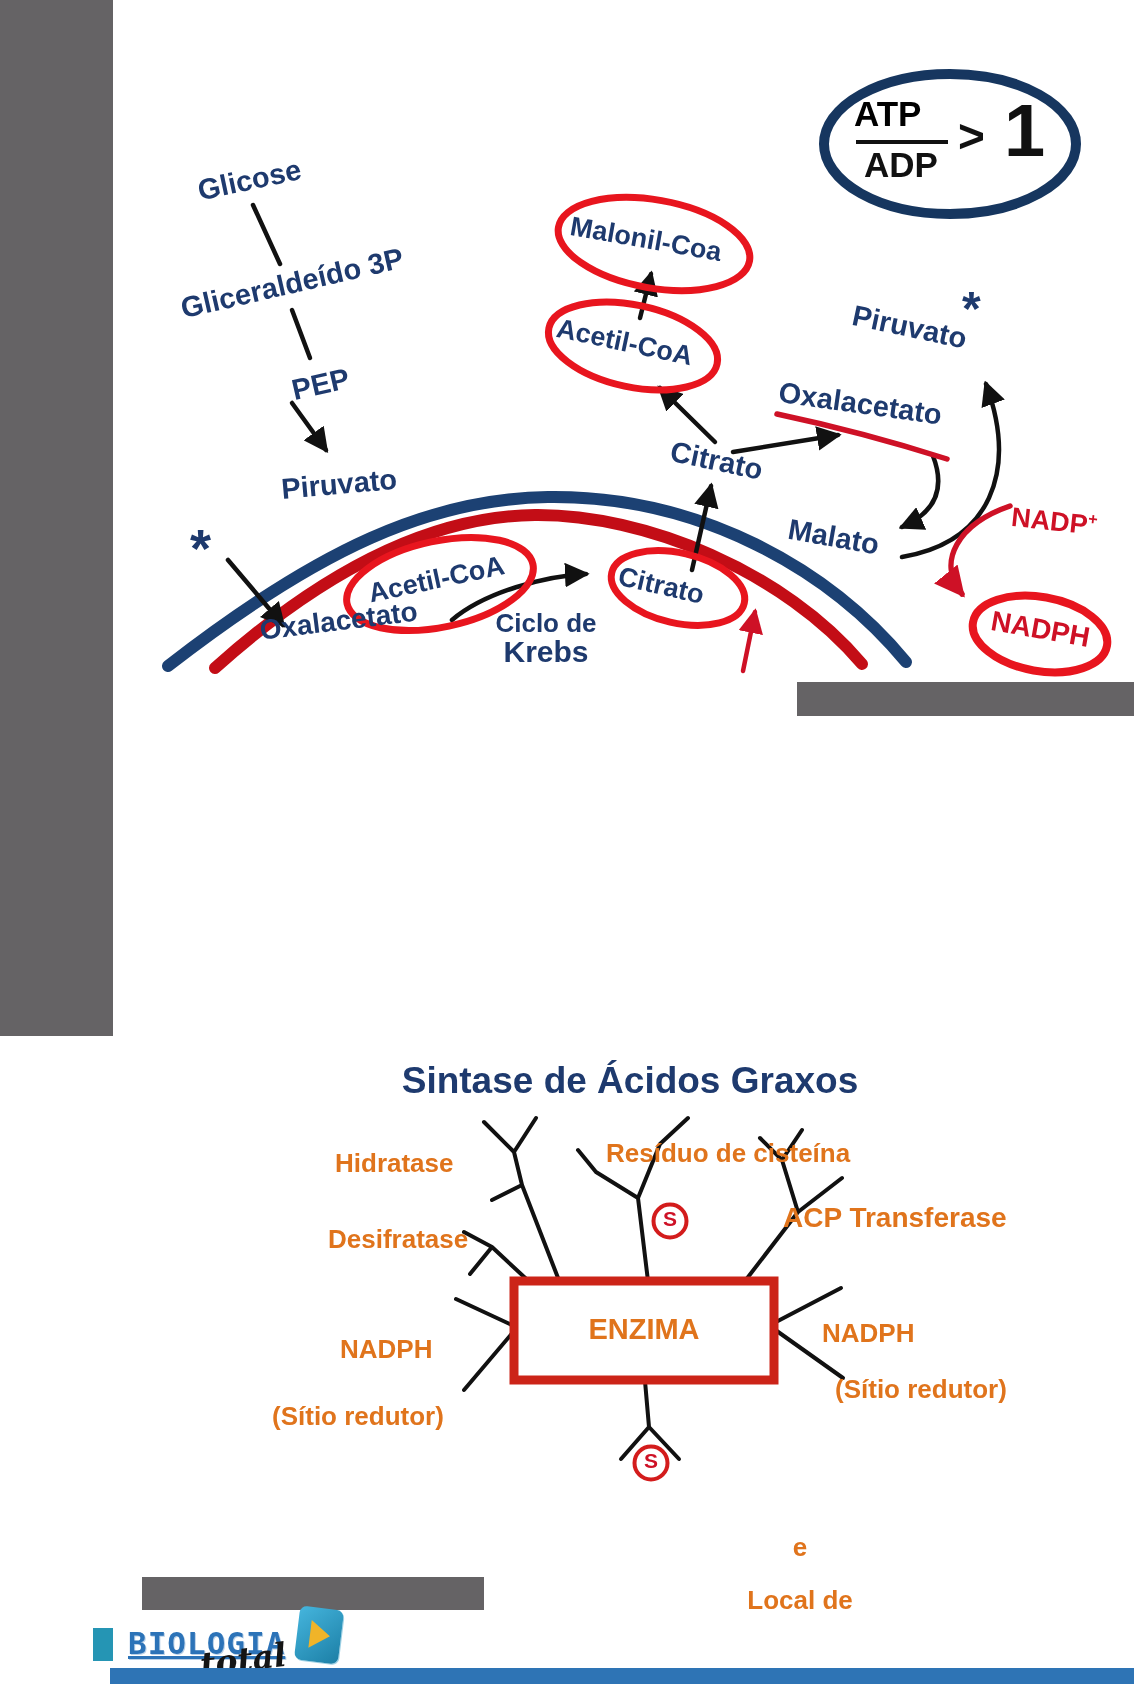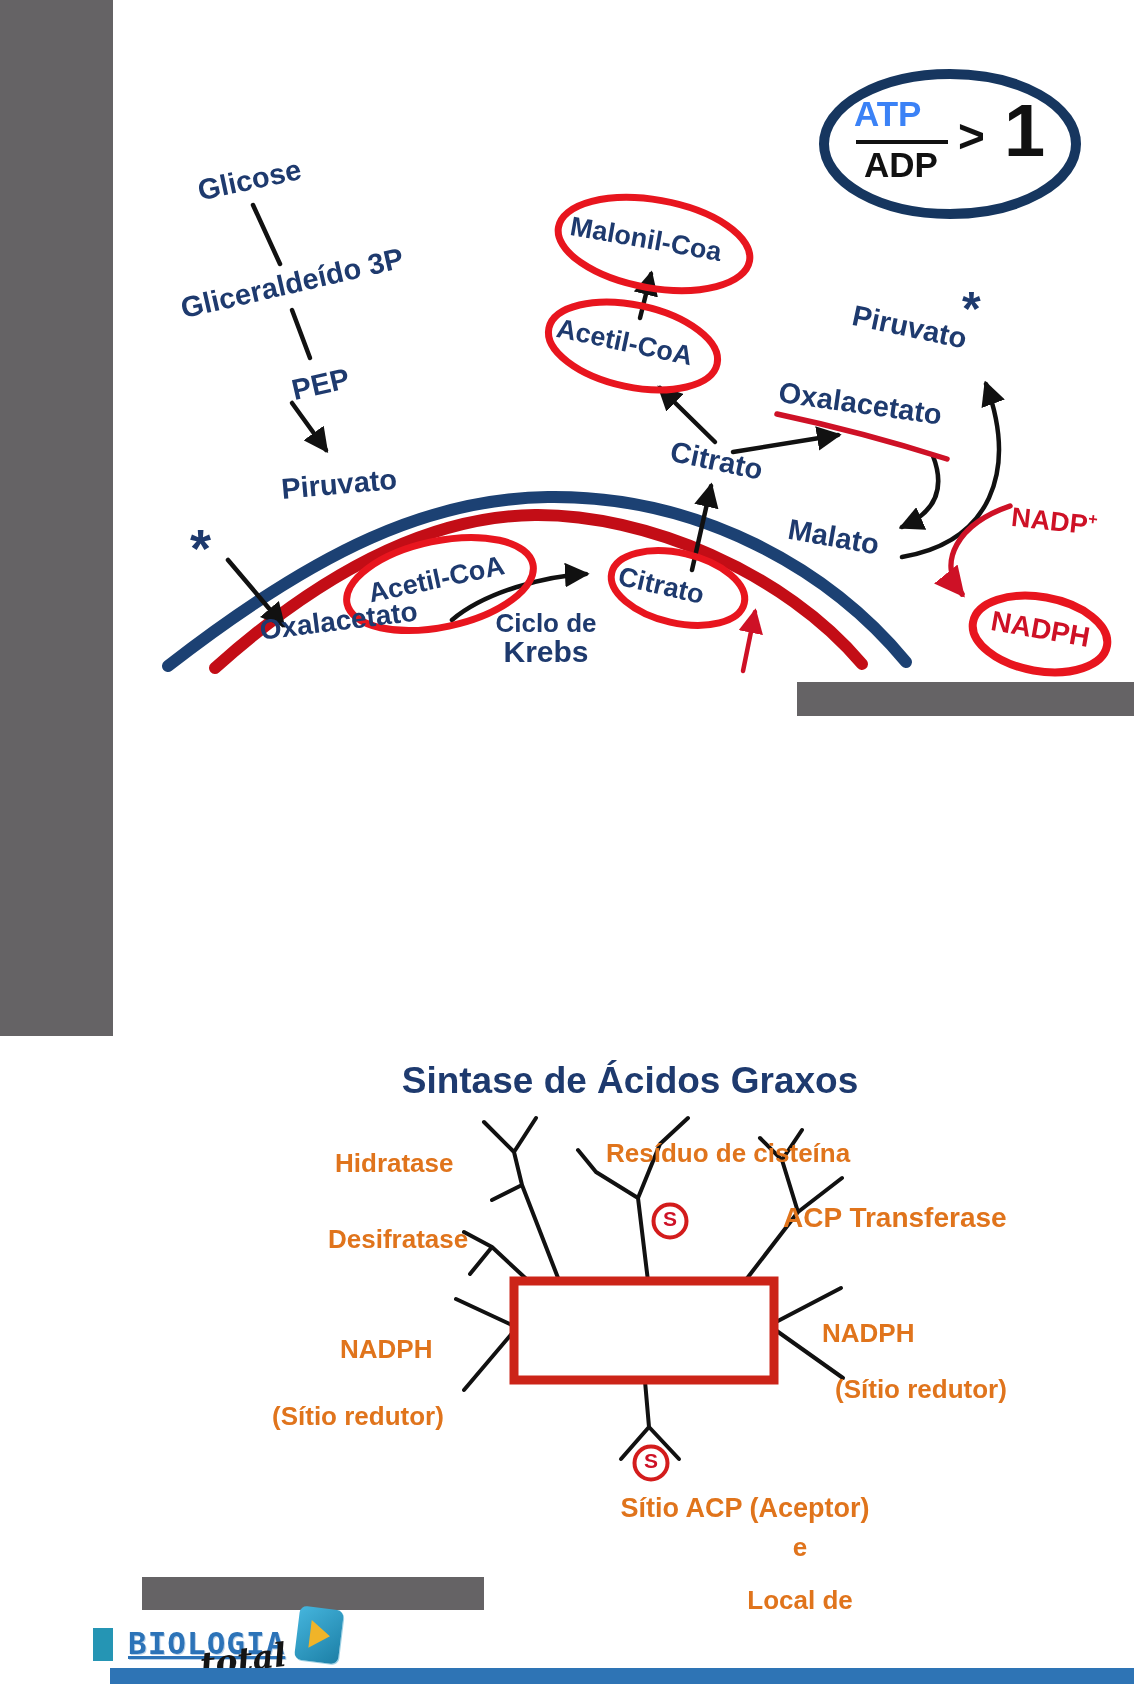"ATP" div.lbl { color: #3b82f6 -> #000000 }
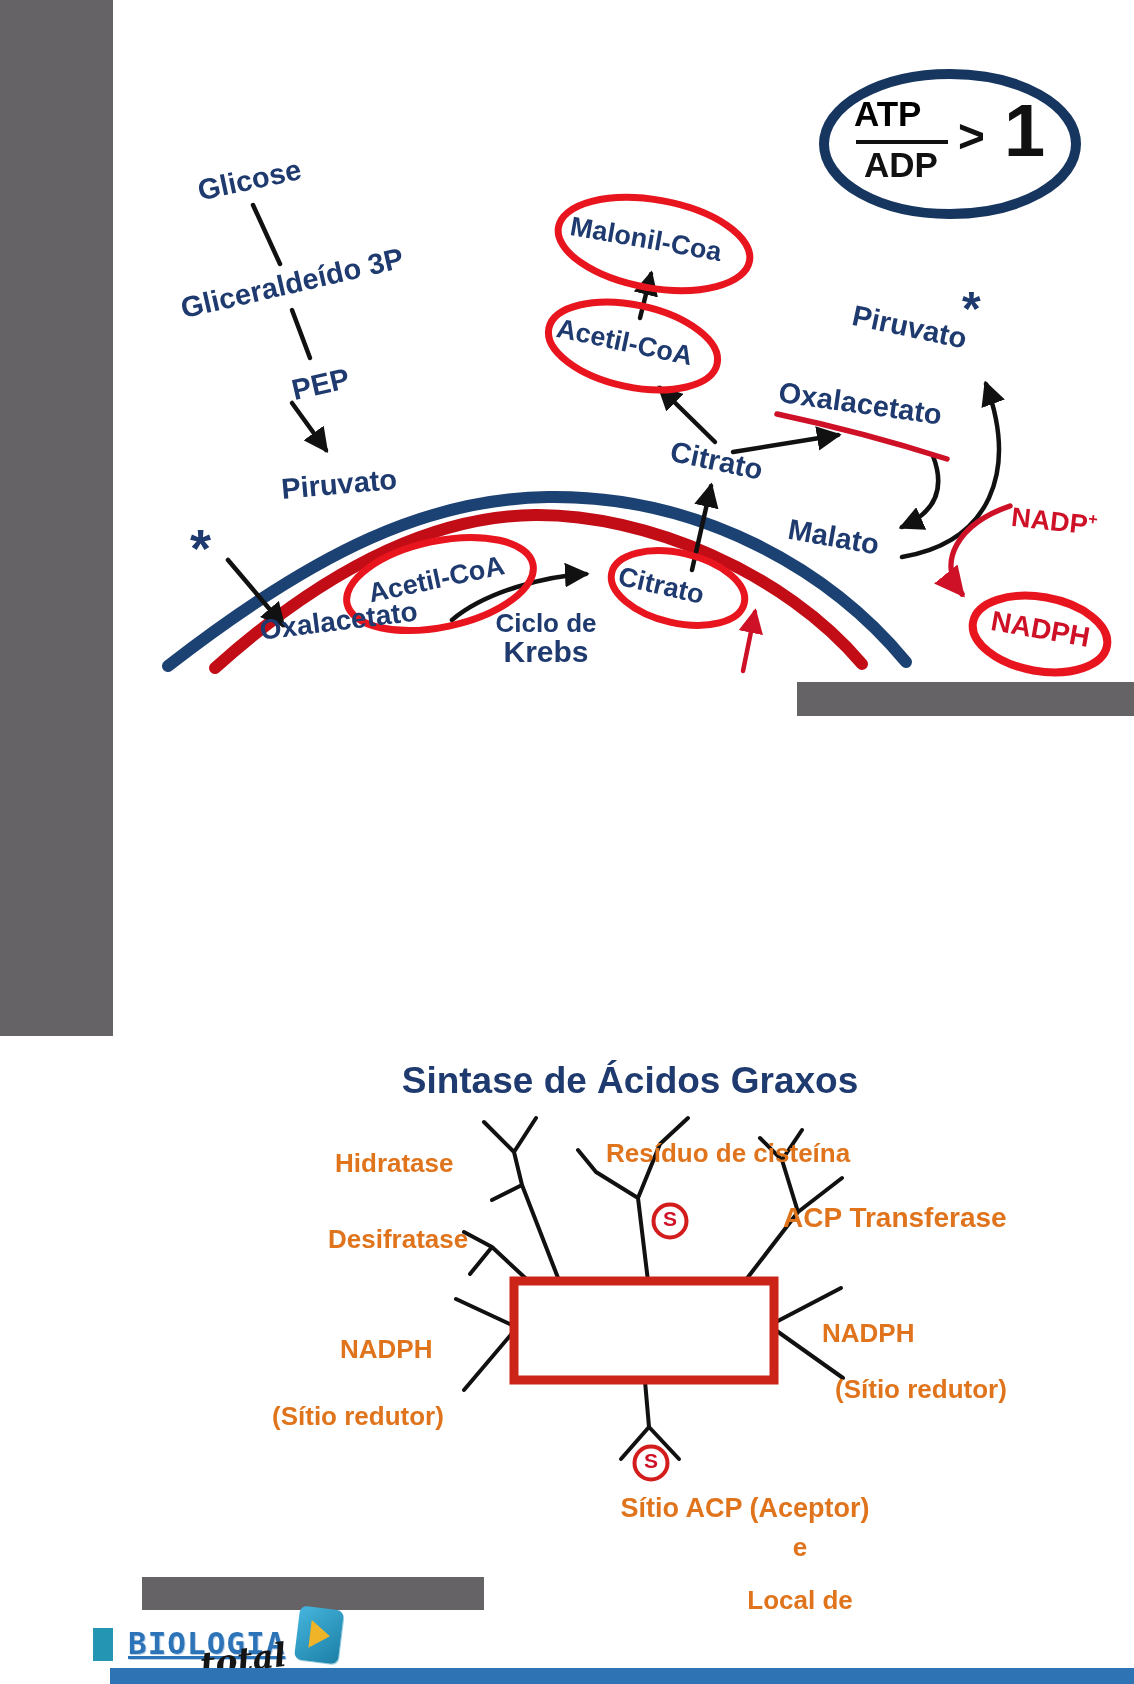"ENZIMA" div.lbl { html: none -> <div>ENZIMA</div> }
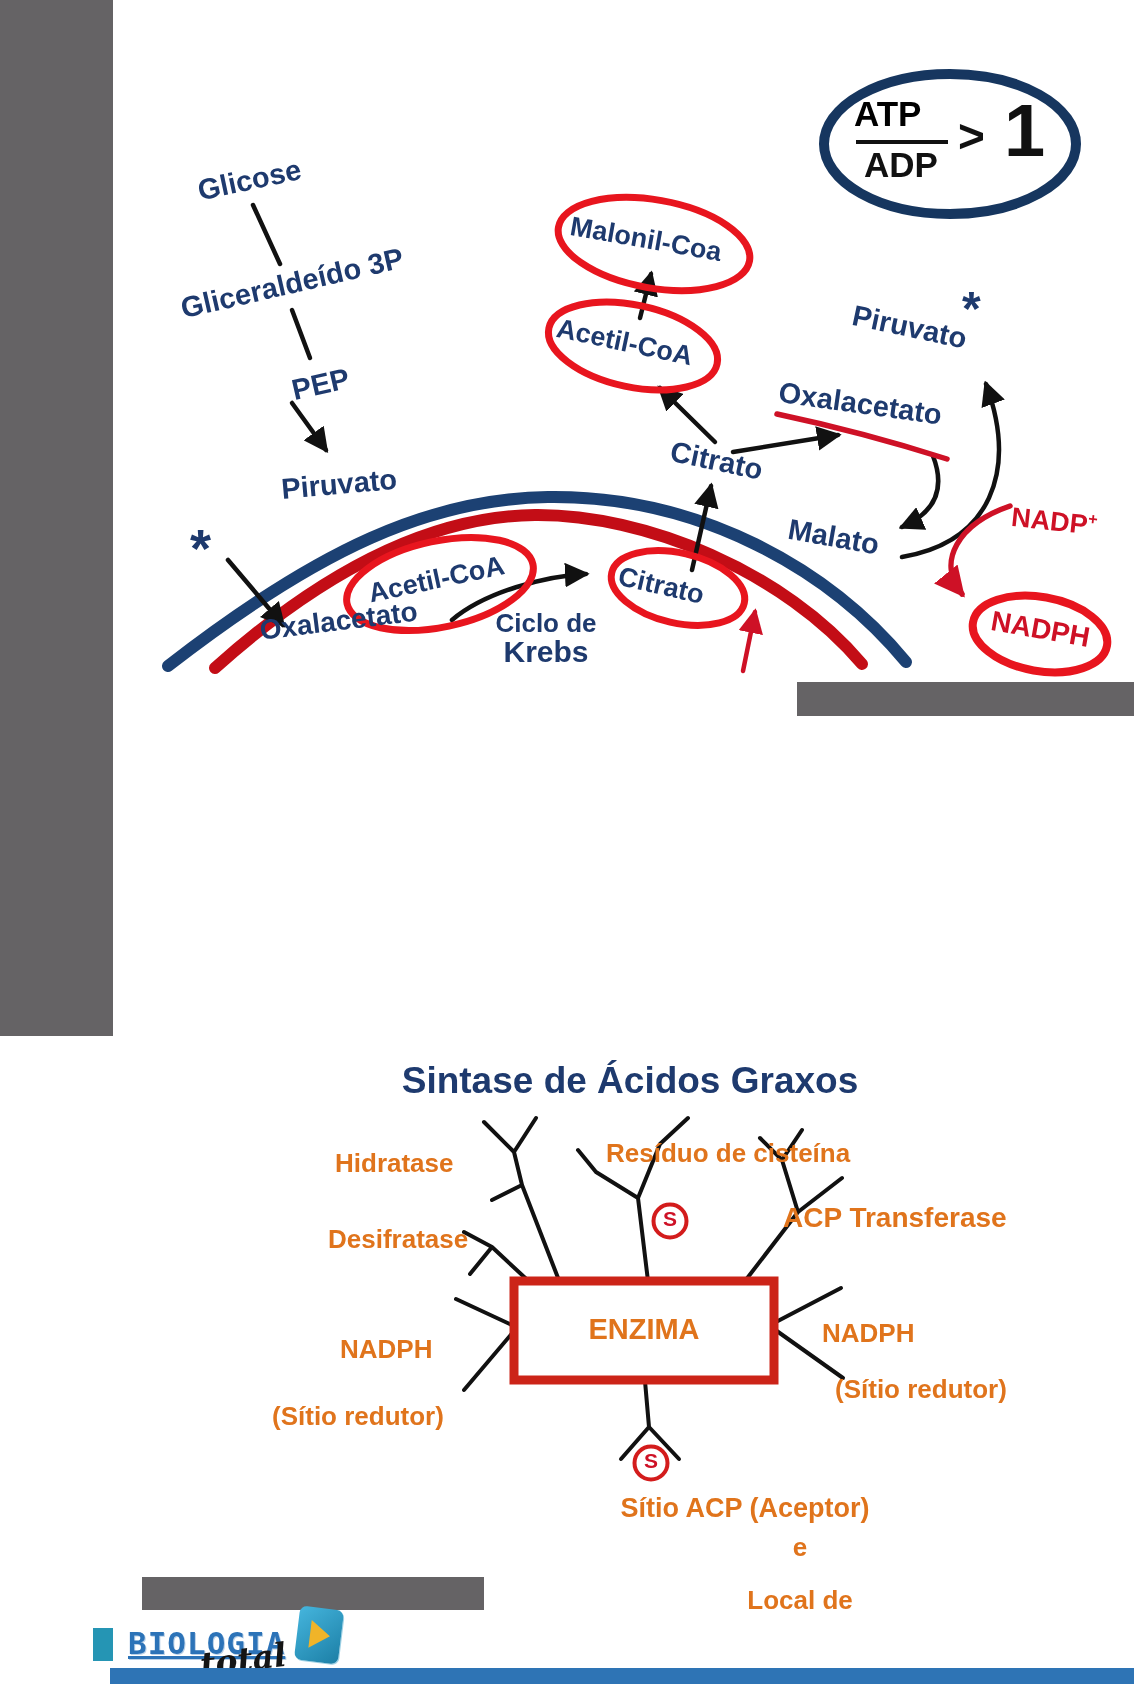"Sítio ACP (Aceptor)" div.lbl { html: <div>Sítio ACP (Aceptor)</div> -> none }
